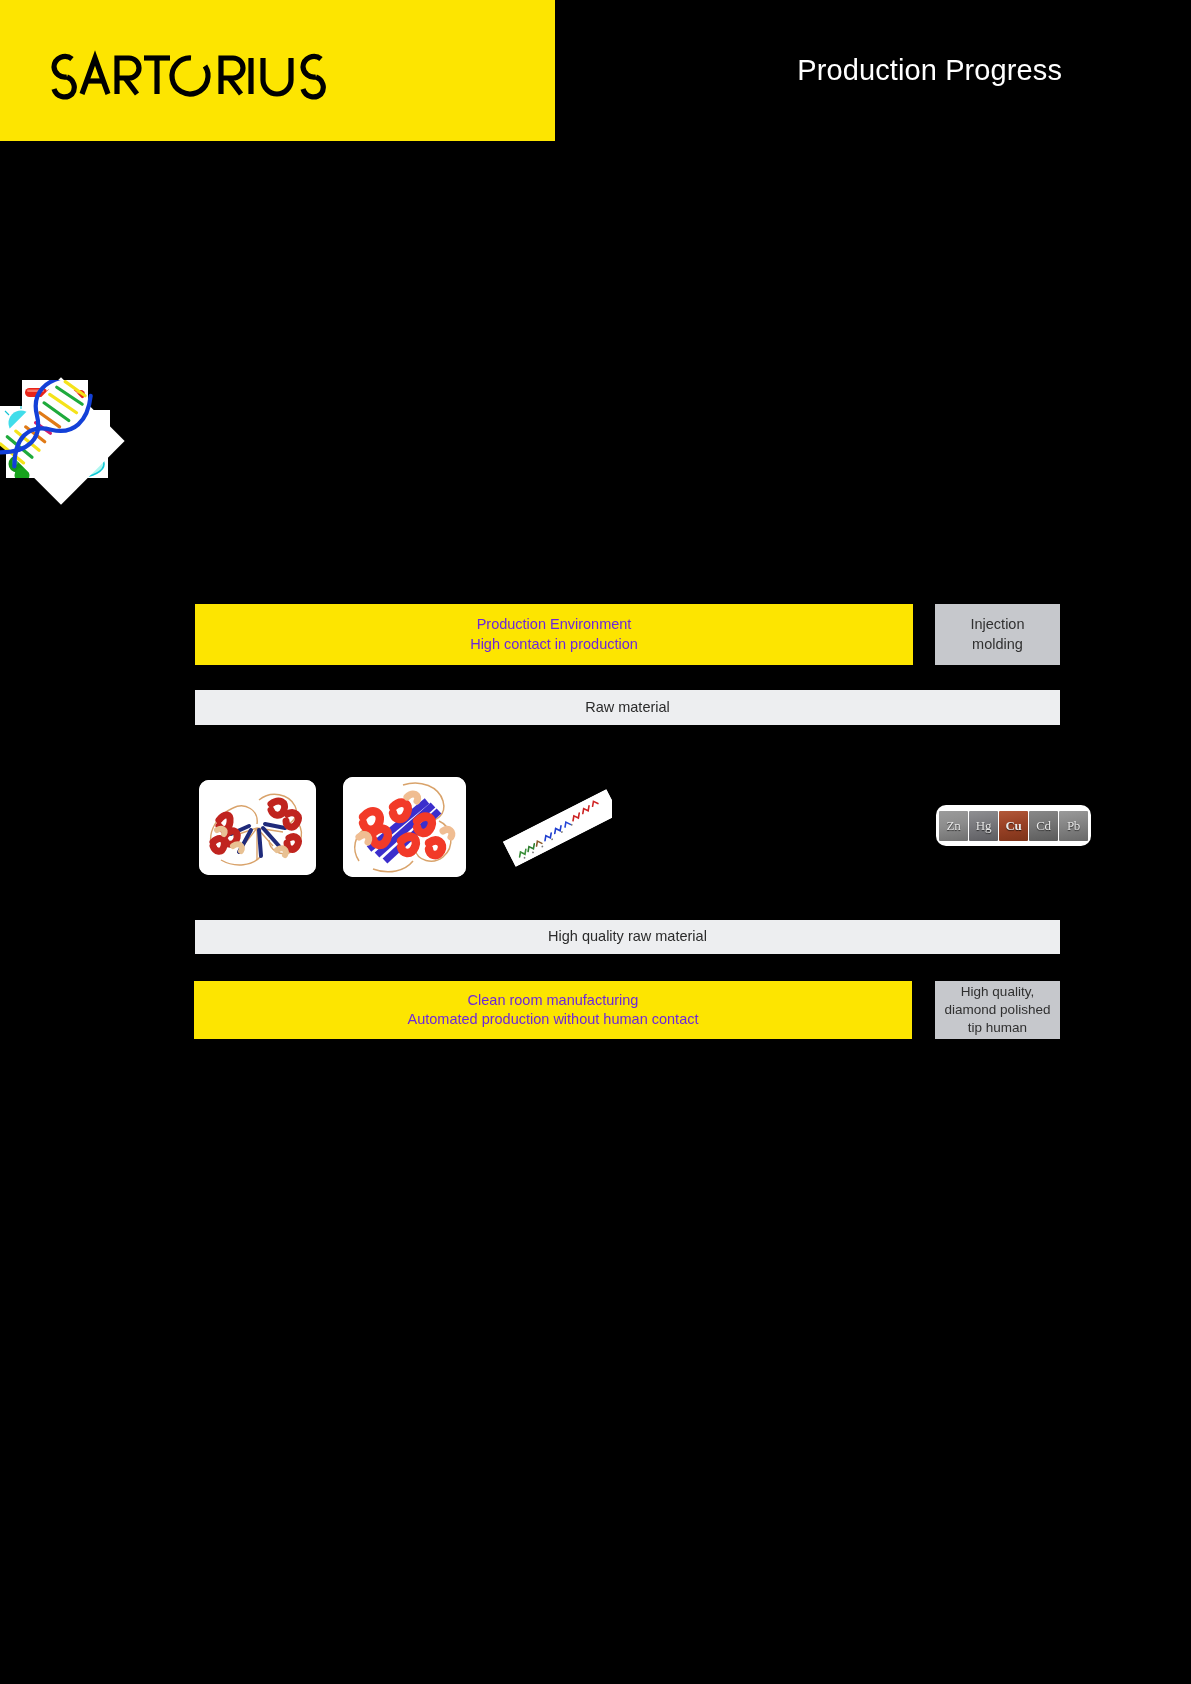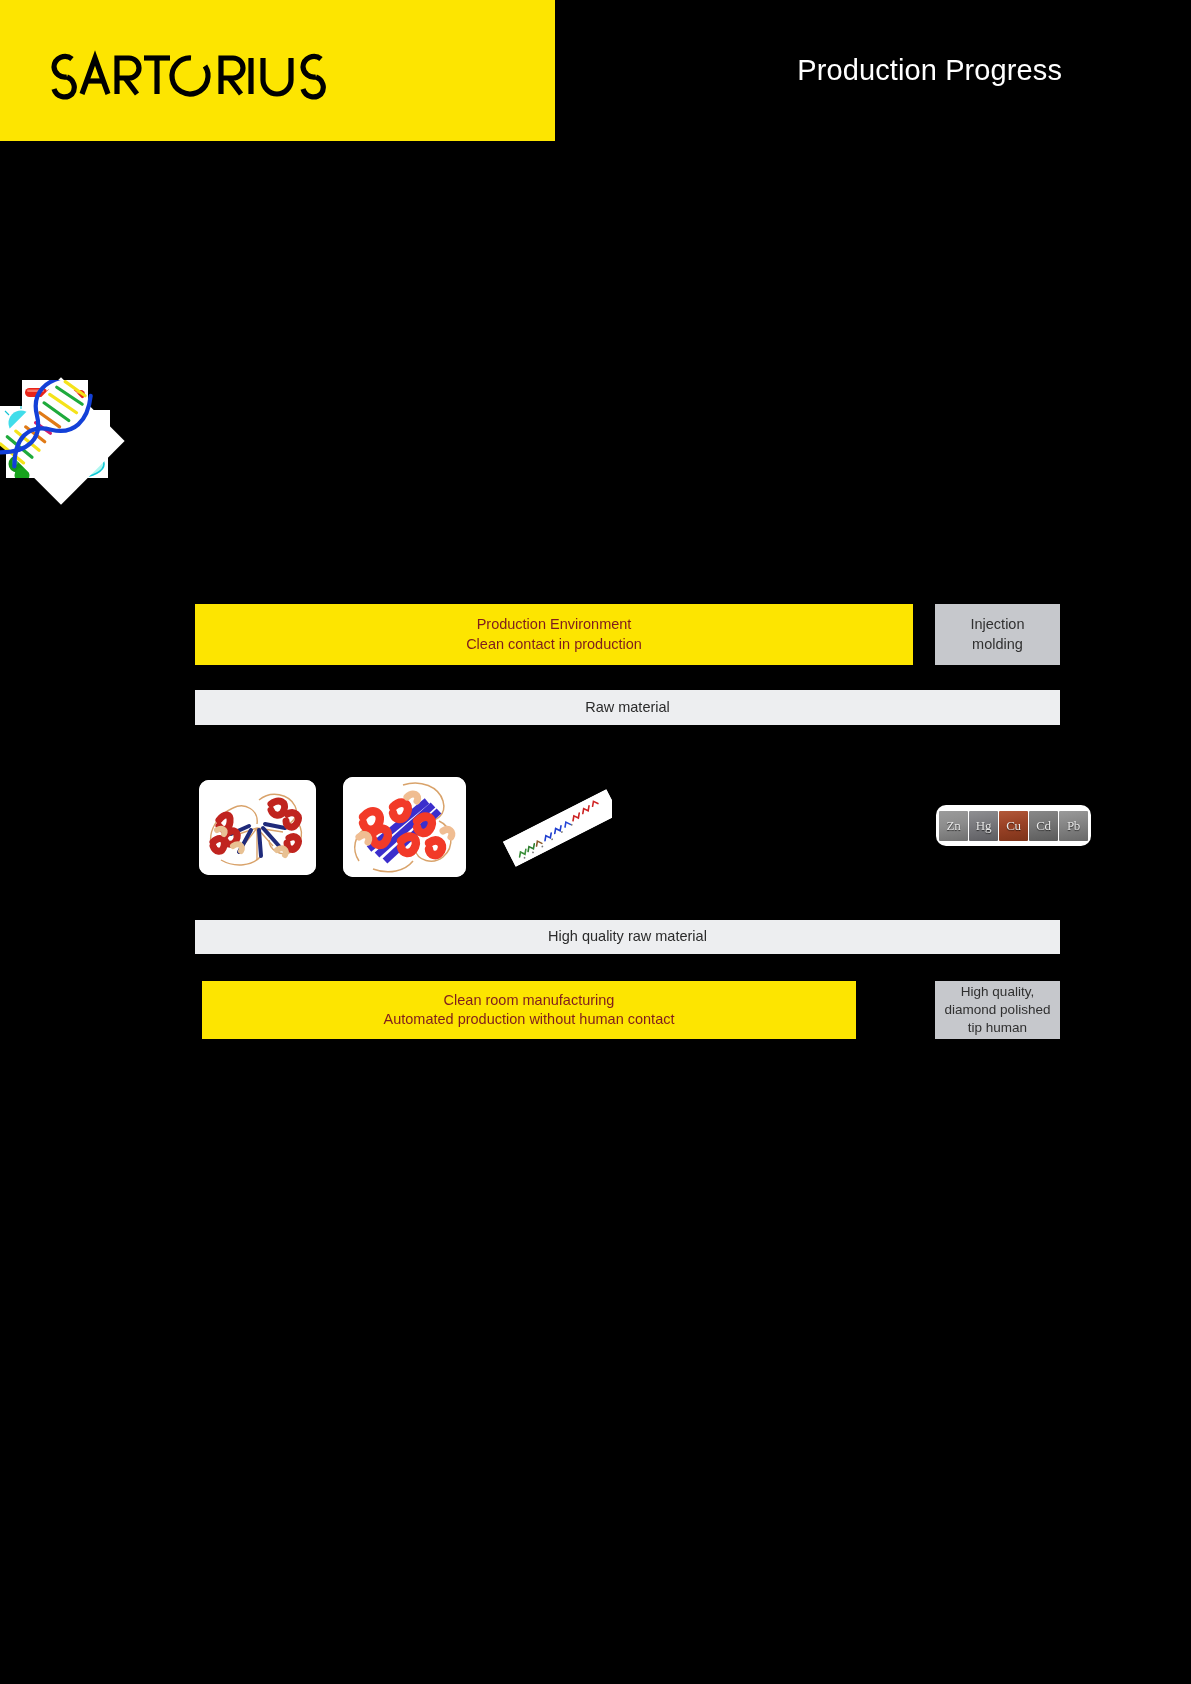"Production Environment" .bar-yellow { color: #7f1d1d -> #6d28d9 }
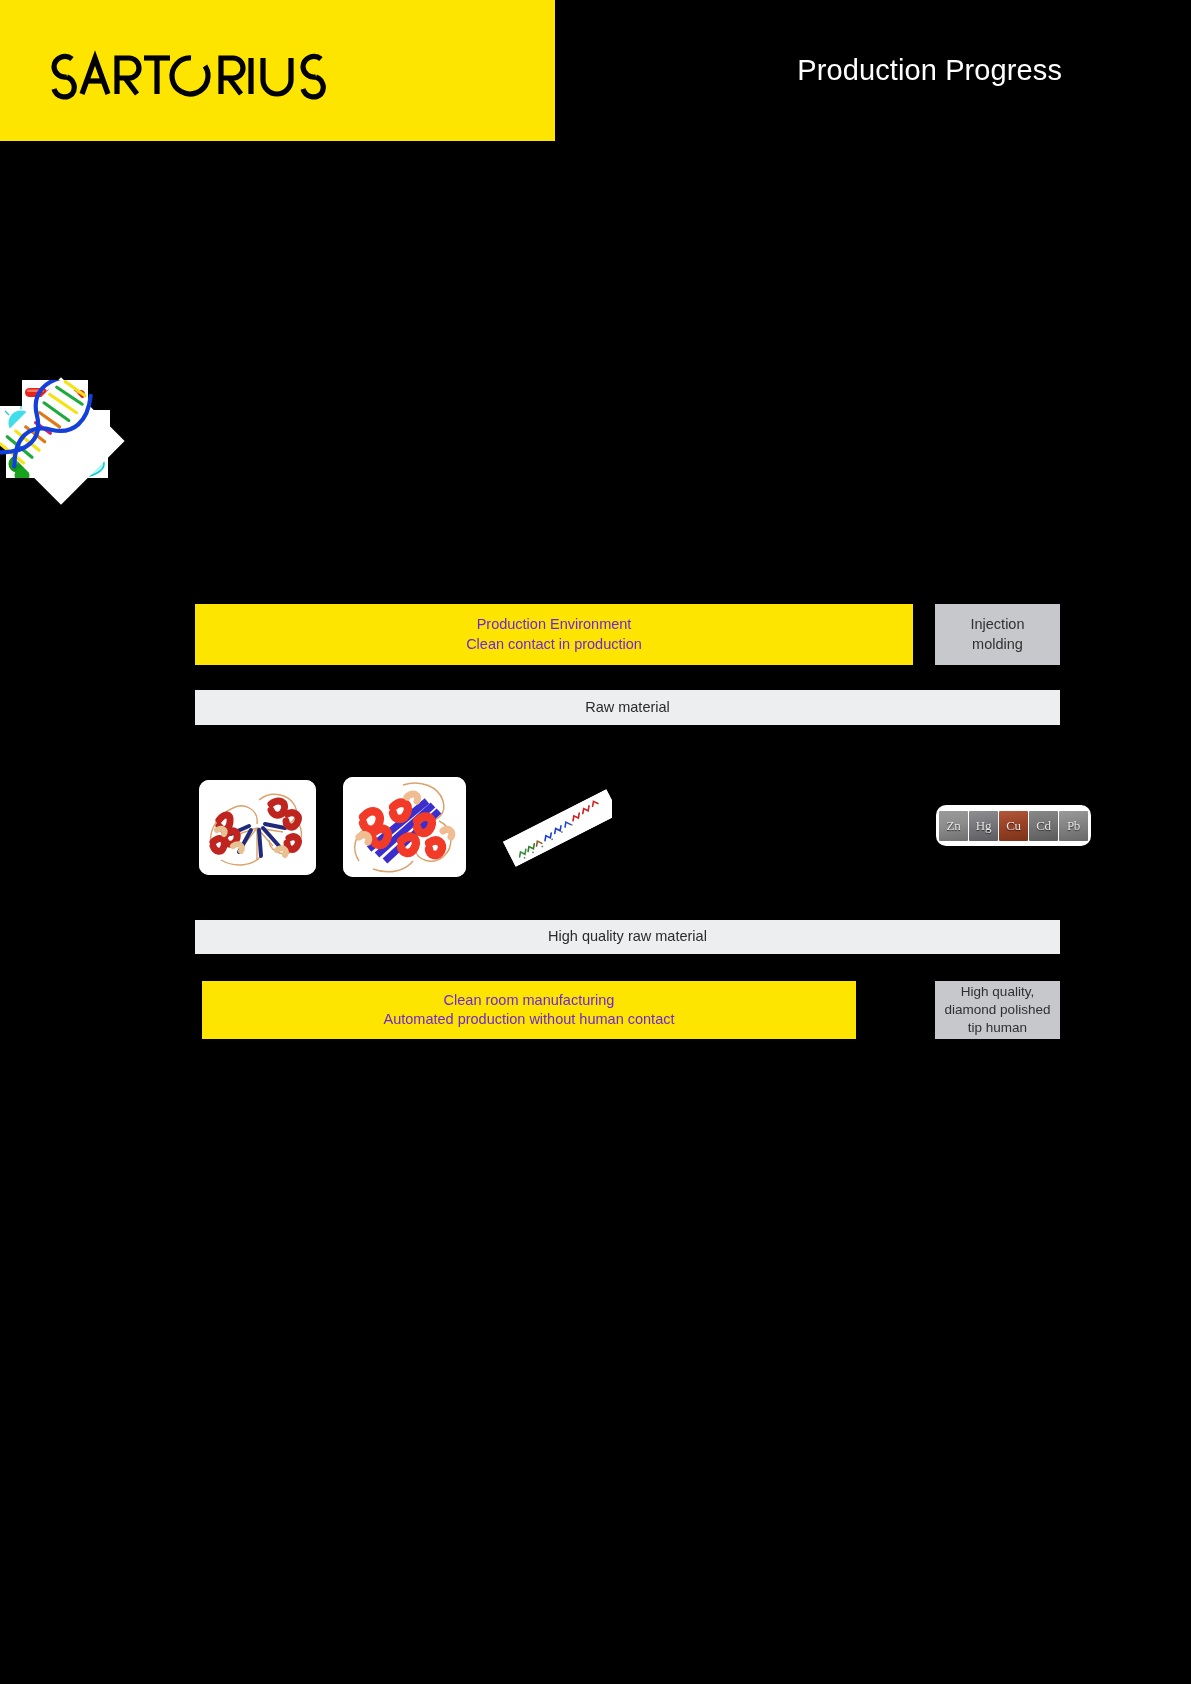"Clean contact in production" span.line { text: Clean -> High }
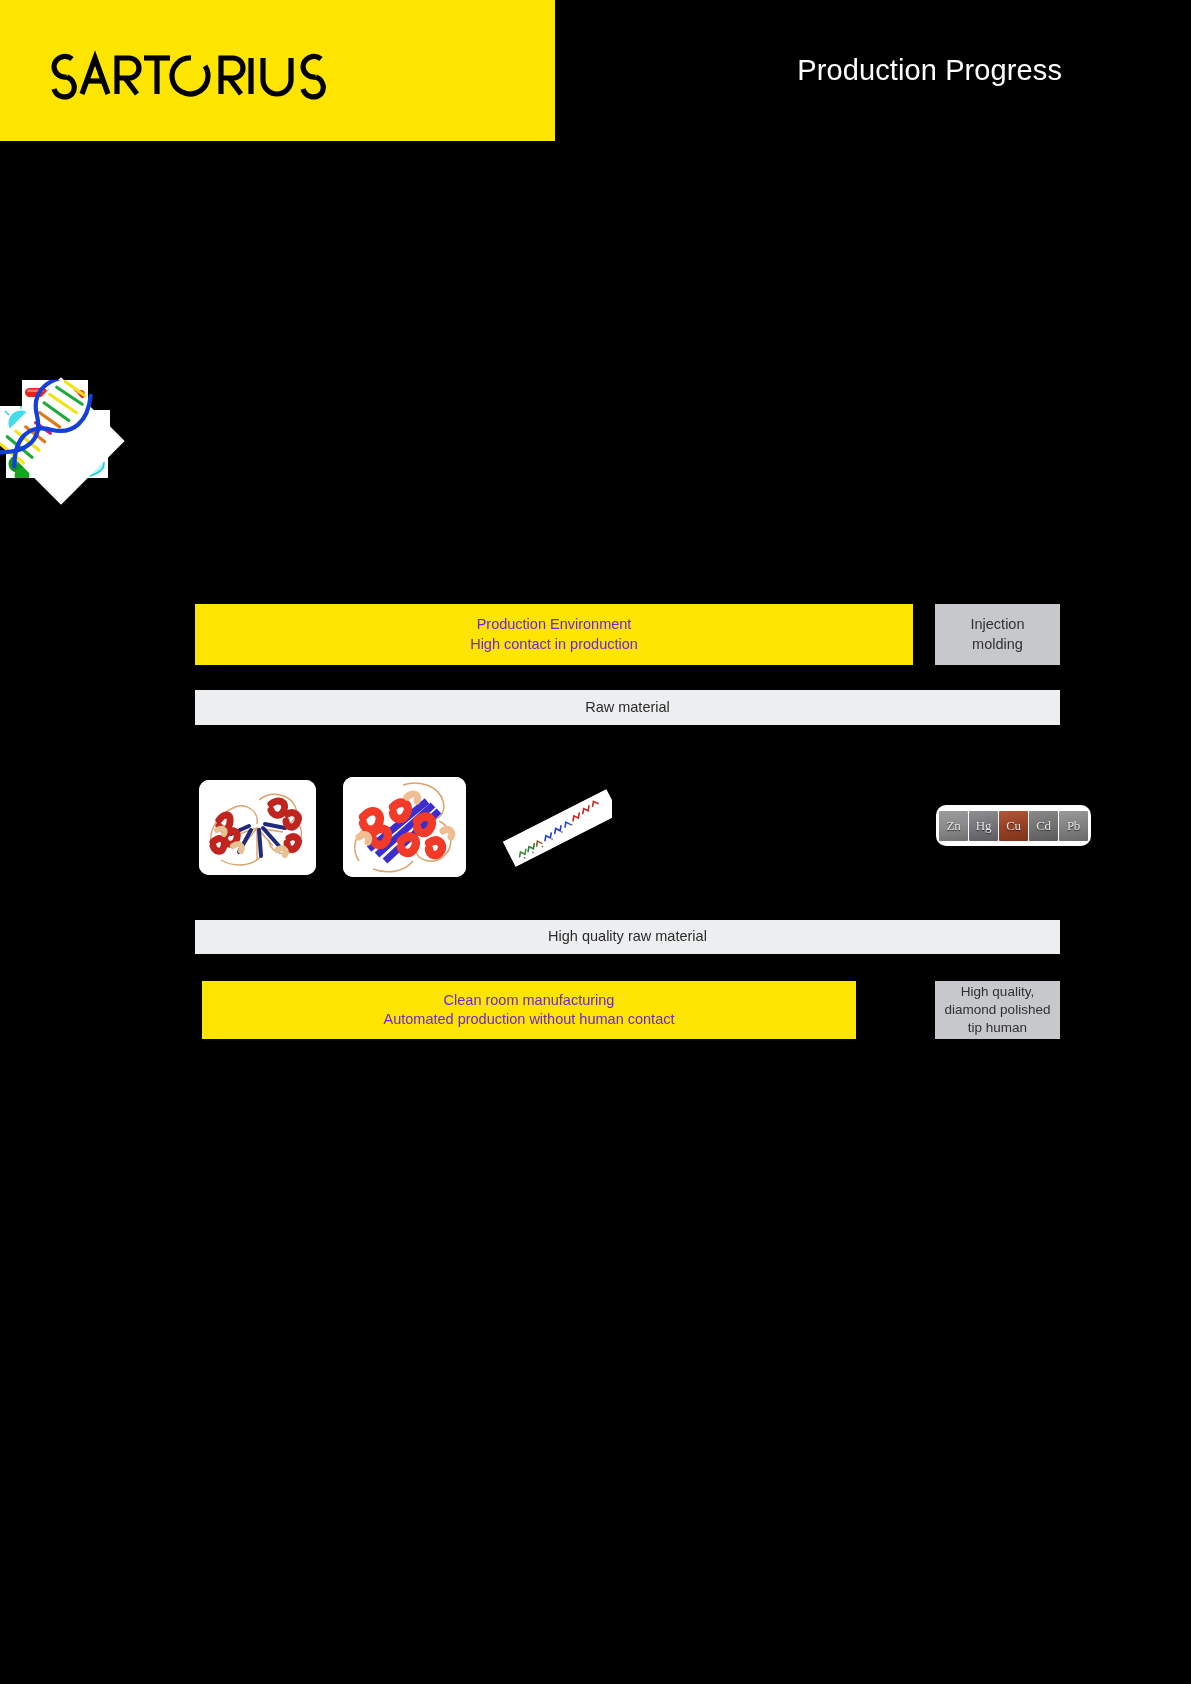"Cu" .el-cu { font-weight: none -> bold }
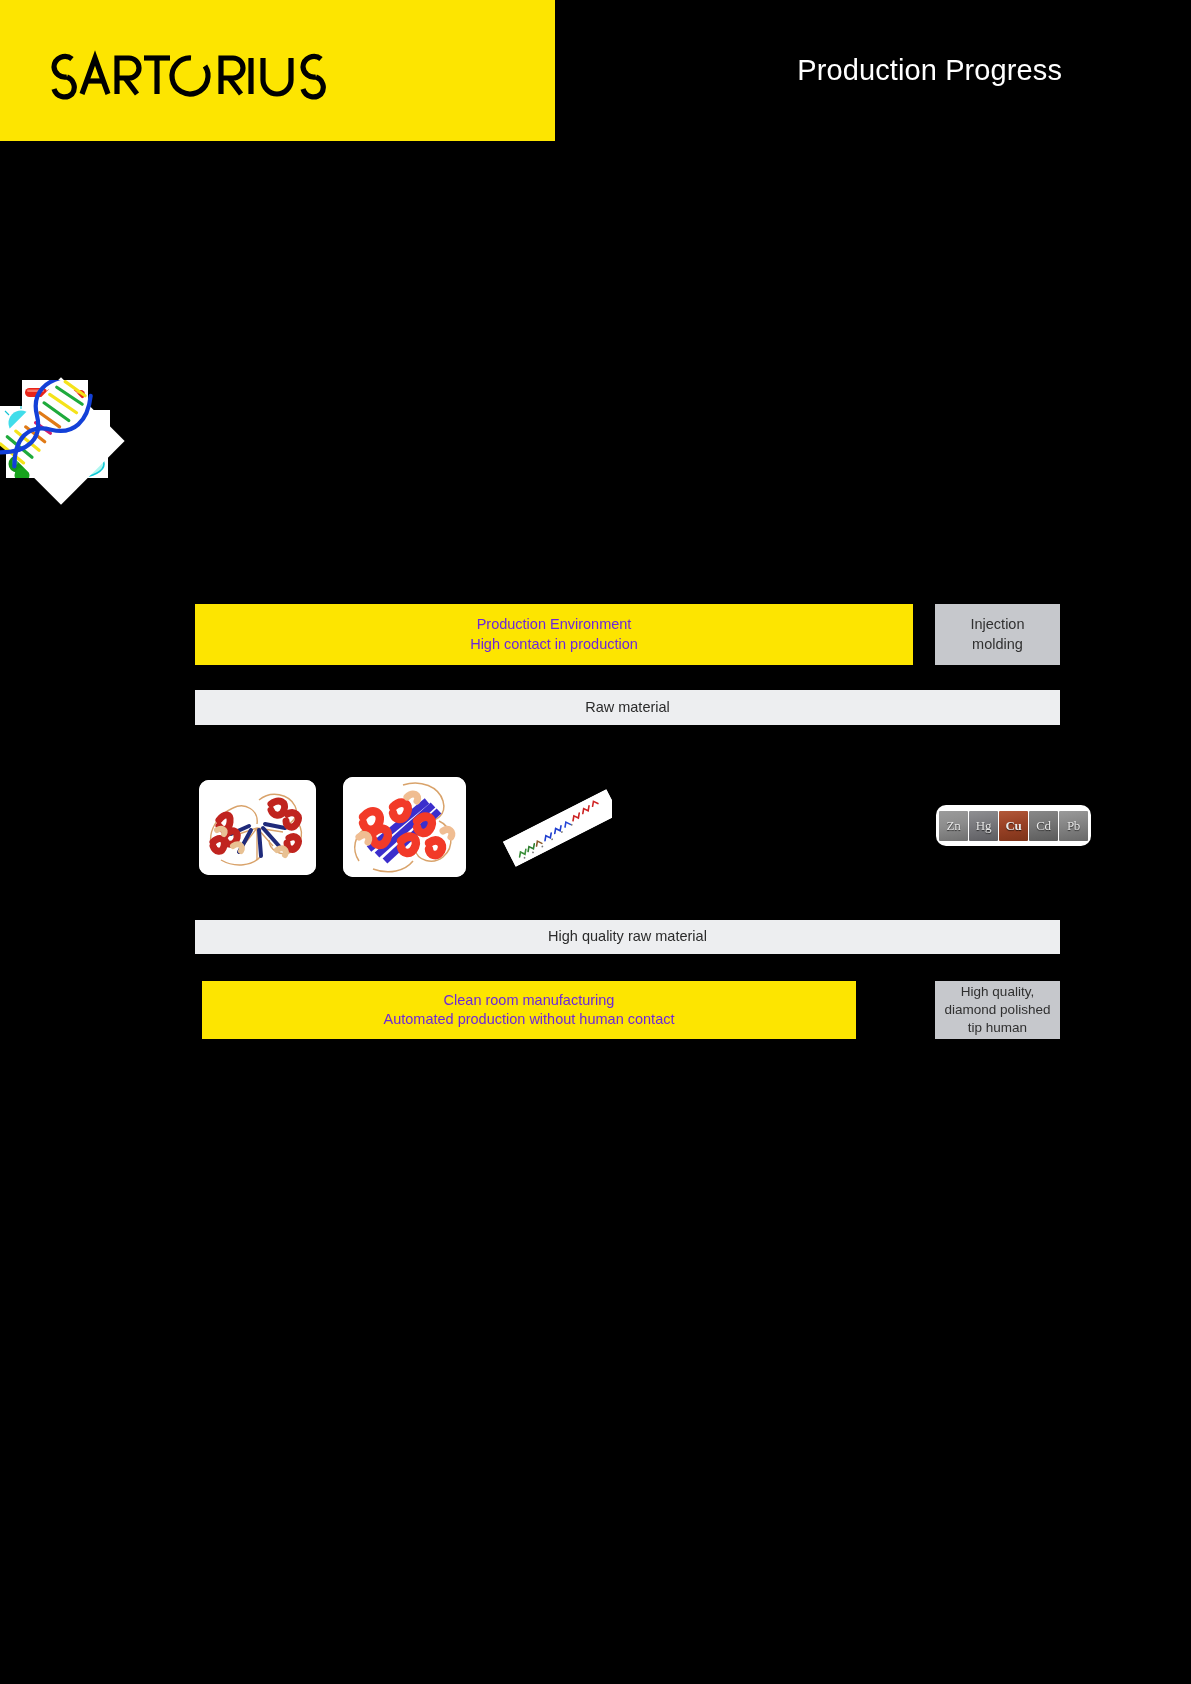"Clean room manufacturing" #bar-cleanroom { left: 202px -> 194px; width: 654px -> 718px }
